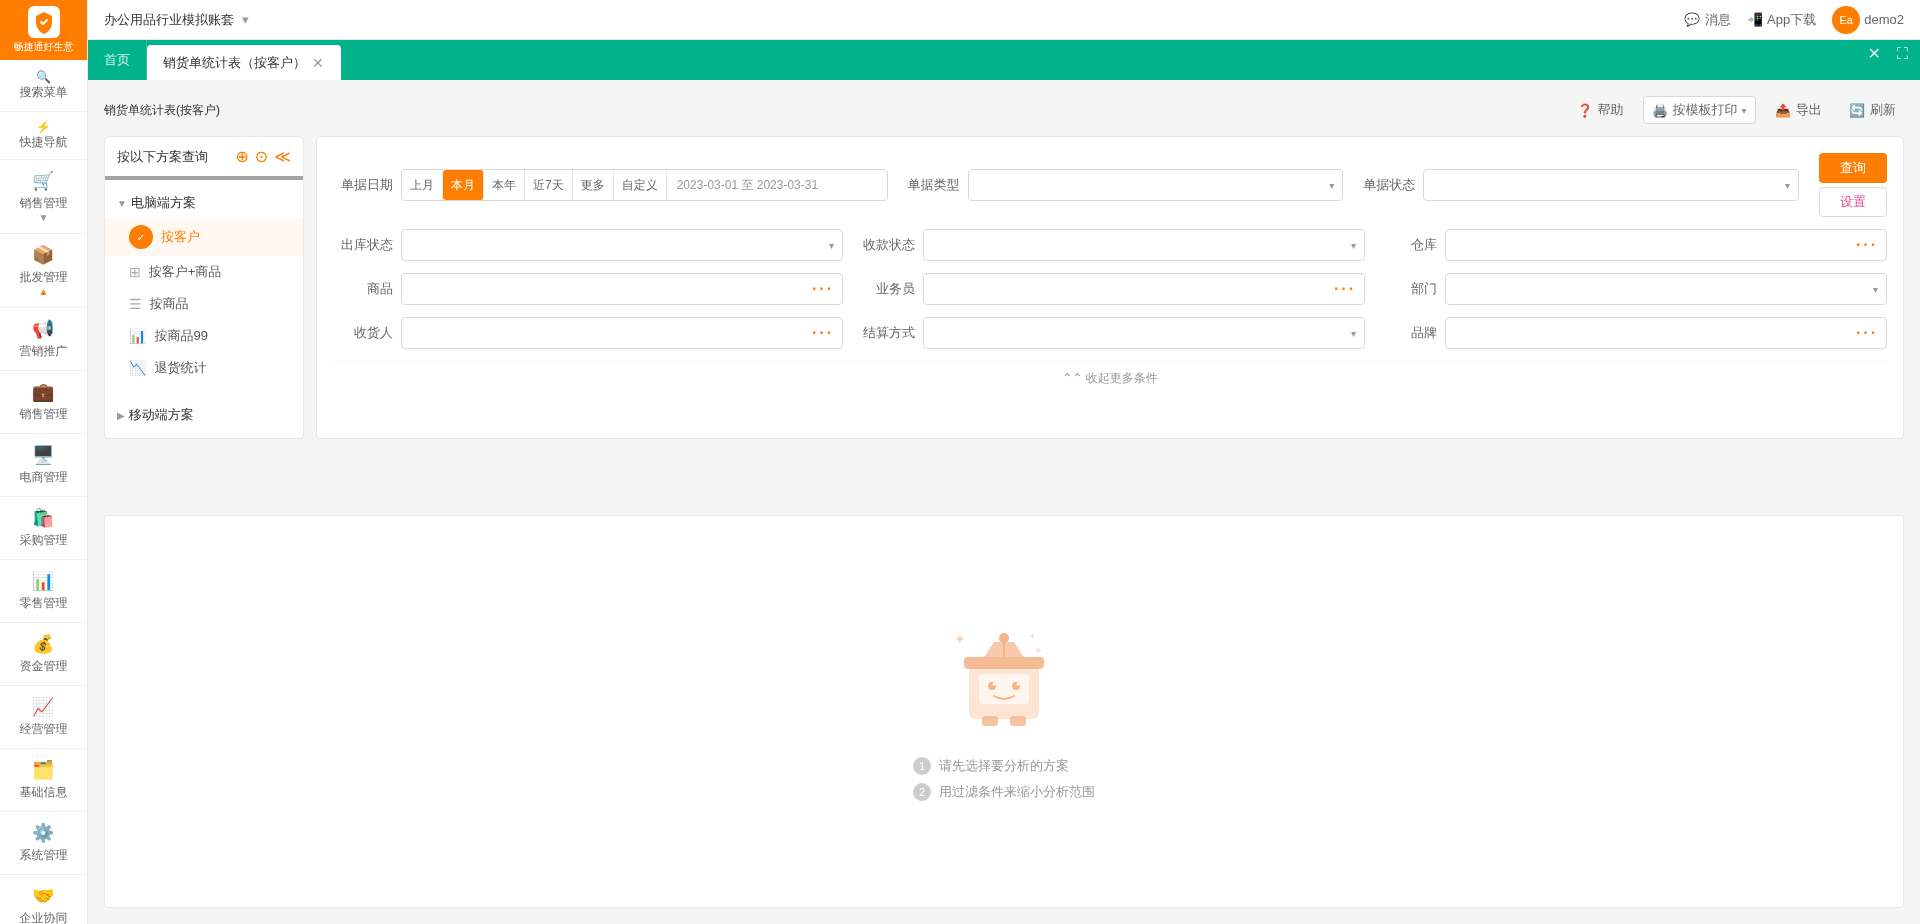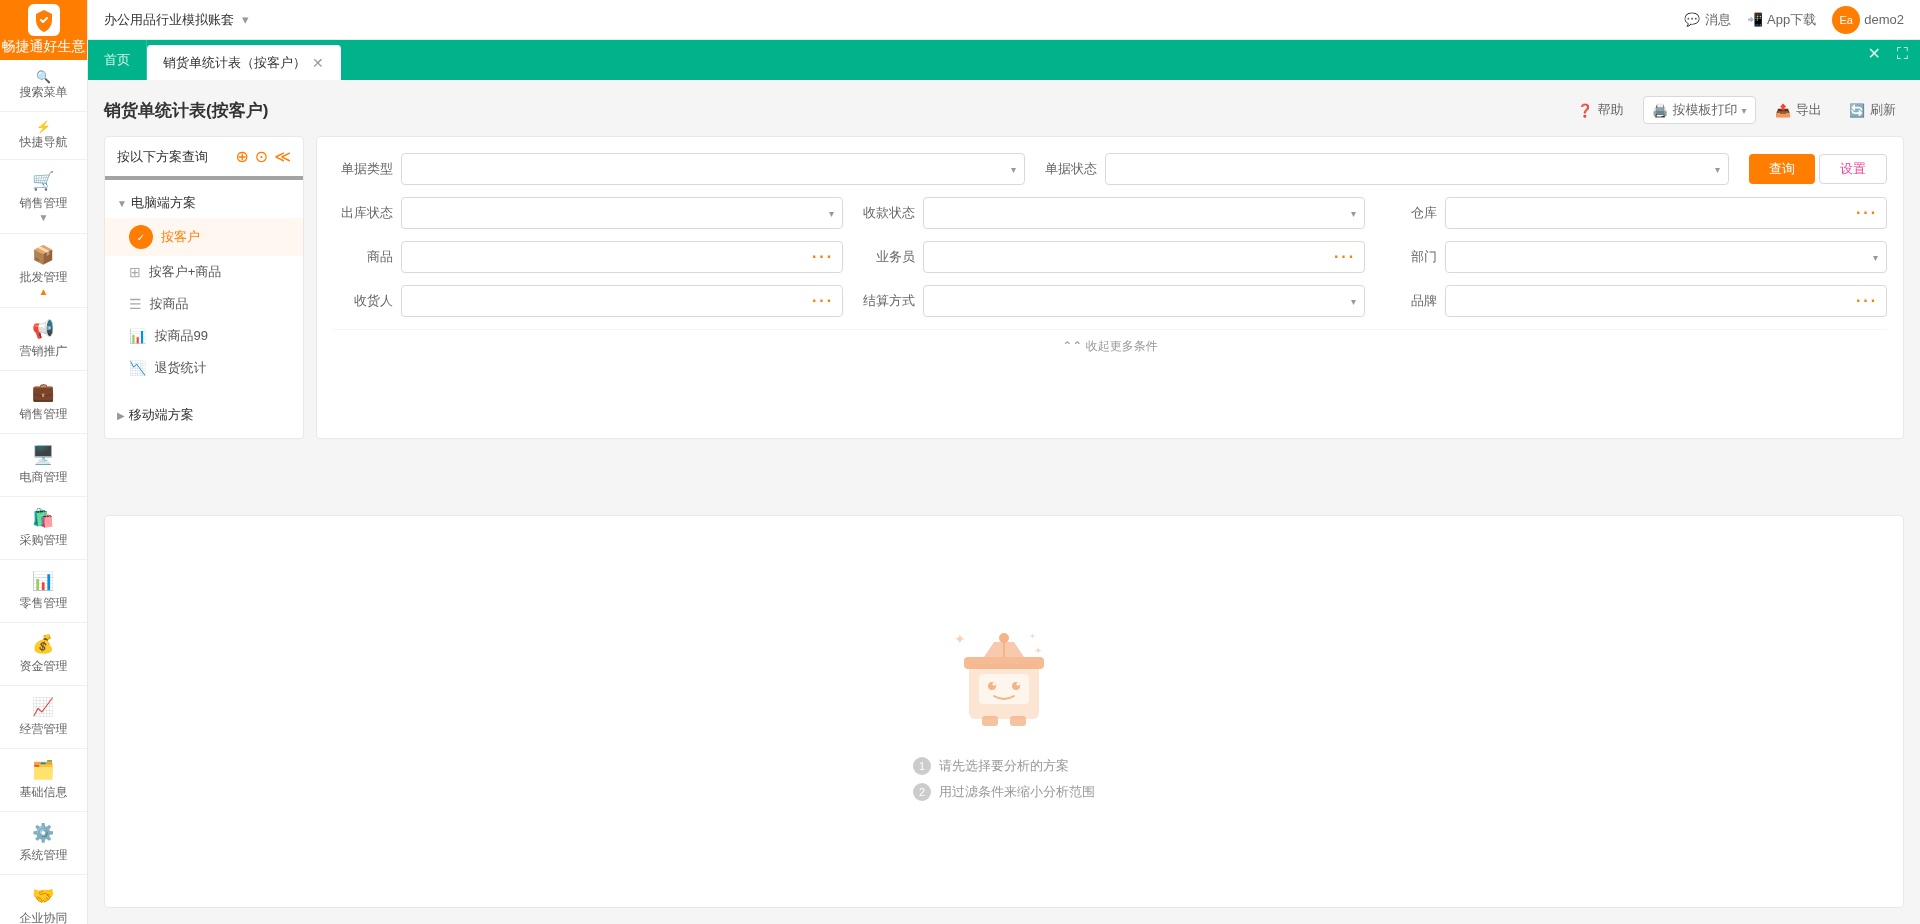"畅捷通好生意" .sidebar-label { font-size: 14px -> 10px }
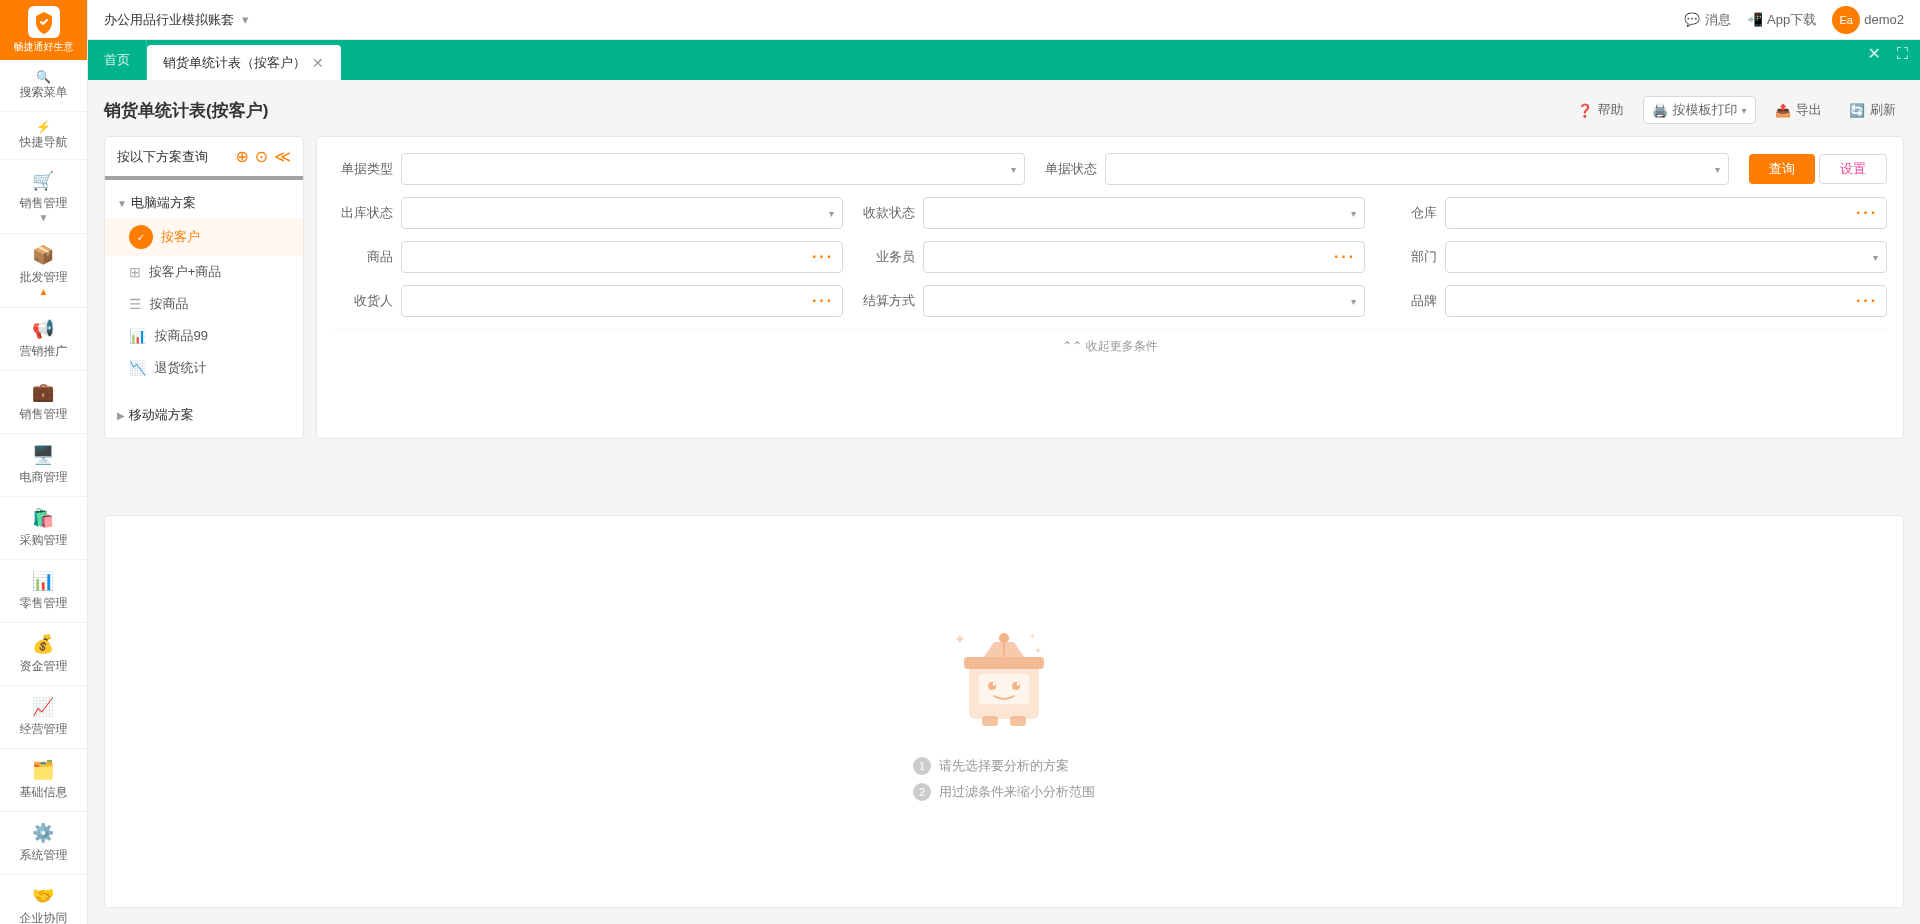"销货单统计表(按客户)" .page-title { font-size: 17px -> 12px; font-weight: bold -> normal }
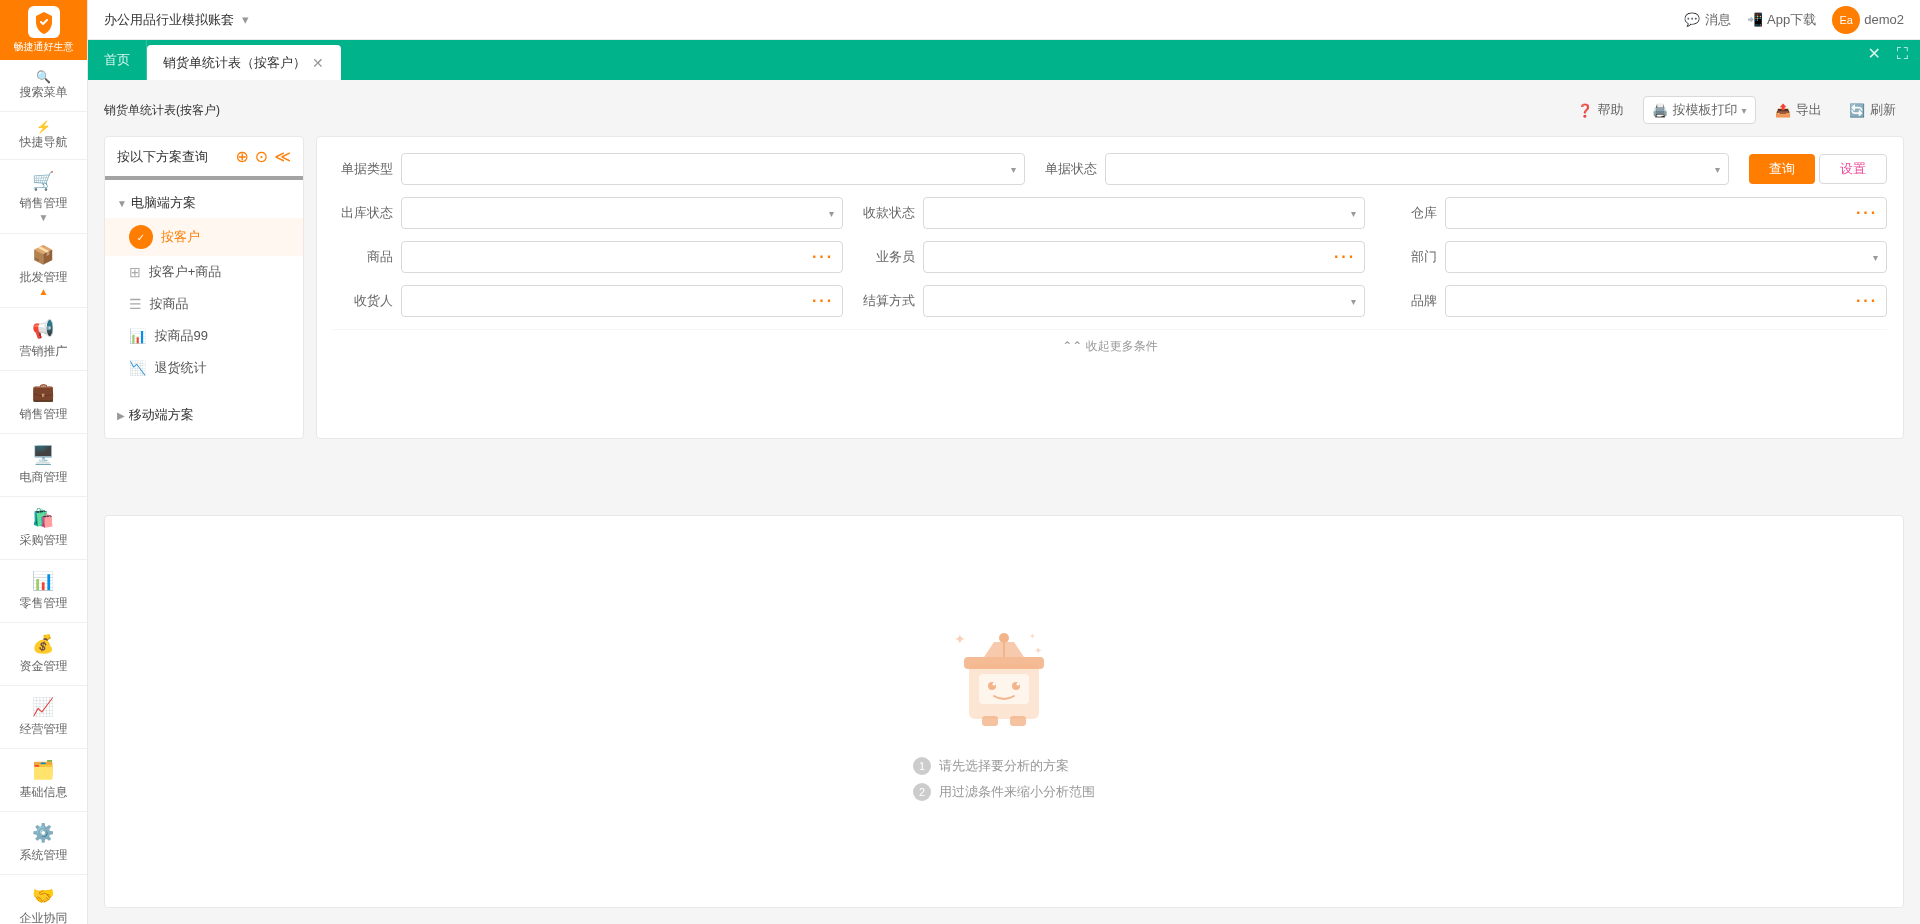"查询" .filter-buttons { flex-direction: row -> column }
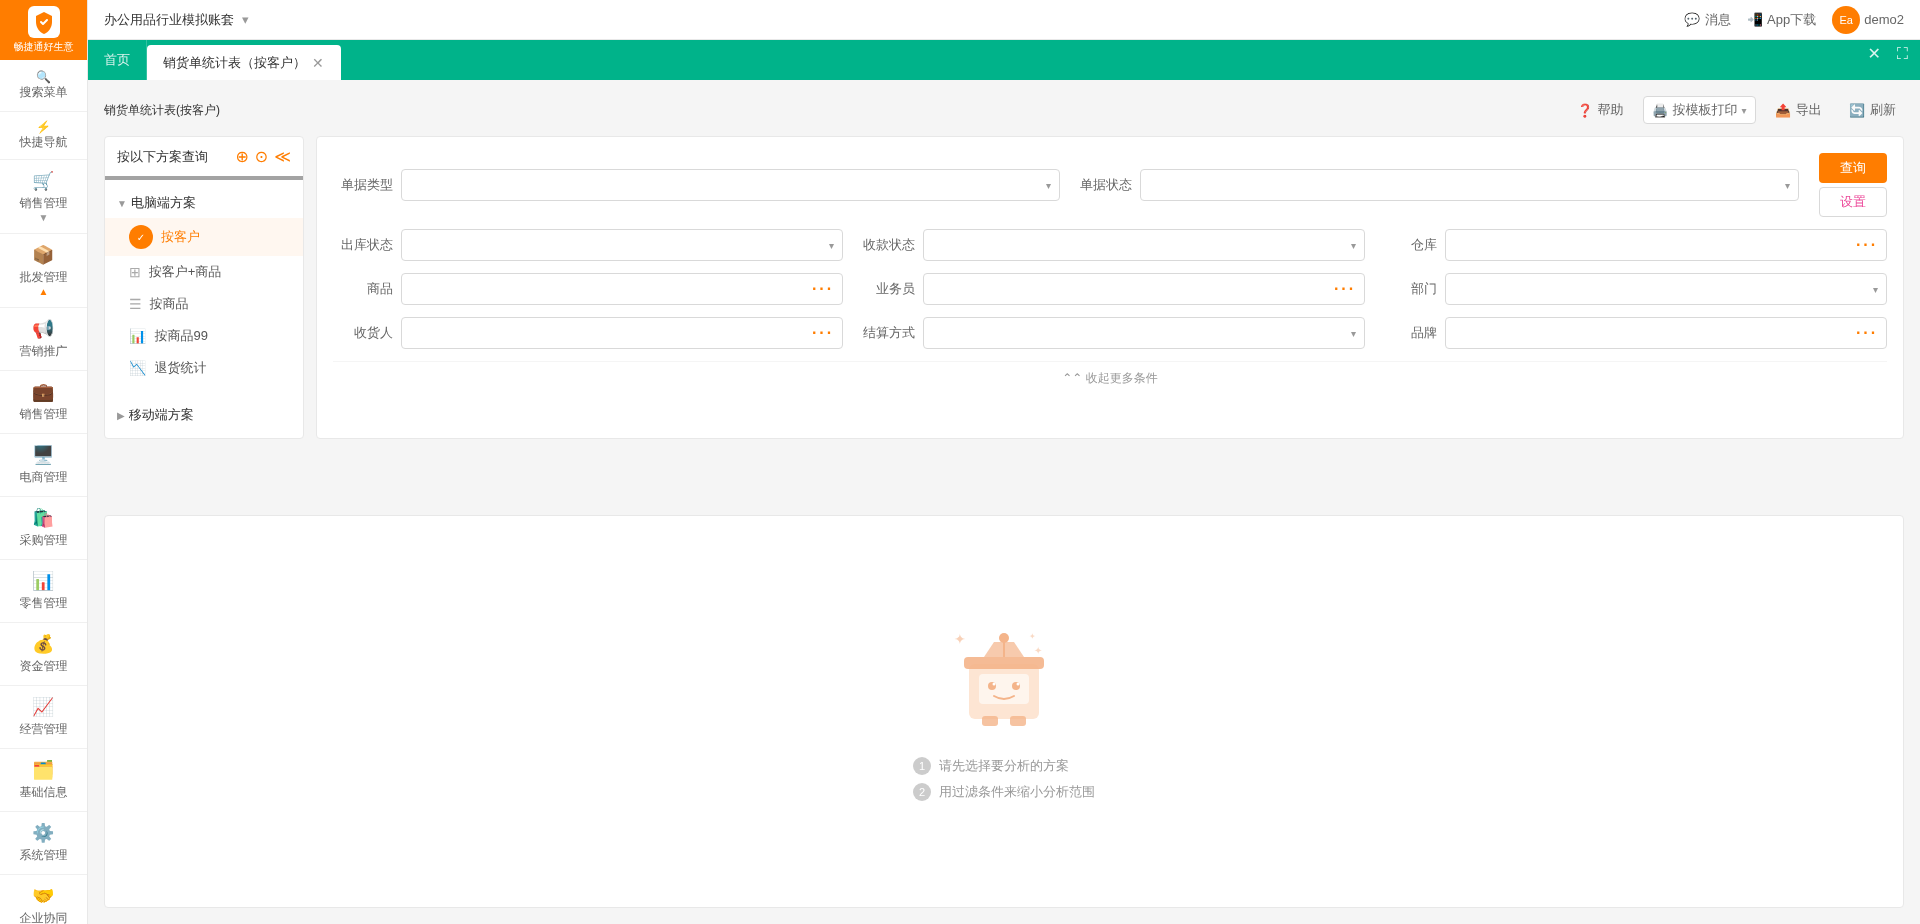"单据日期" div.filter-item { html: none -> <div> <span>单据日期</span> <div> <div> <div>上月</div> <div>本月</div> <div>本年</div> <div>近7天</div> <div>更多</div> <div>自定义</div> </div> <div>2023-03-01 至 2023-03-31</div> </div> </div> }
